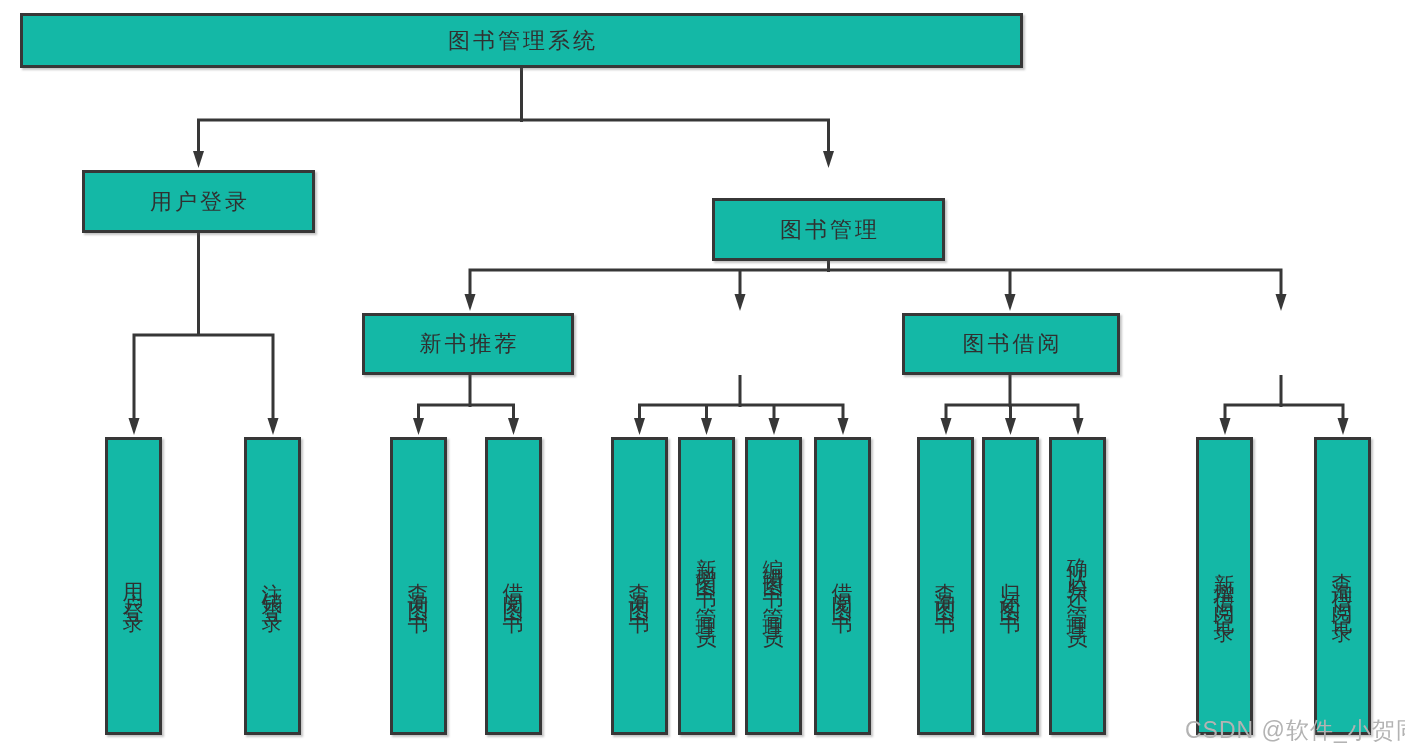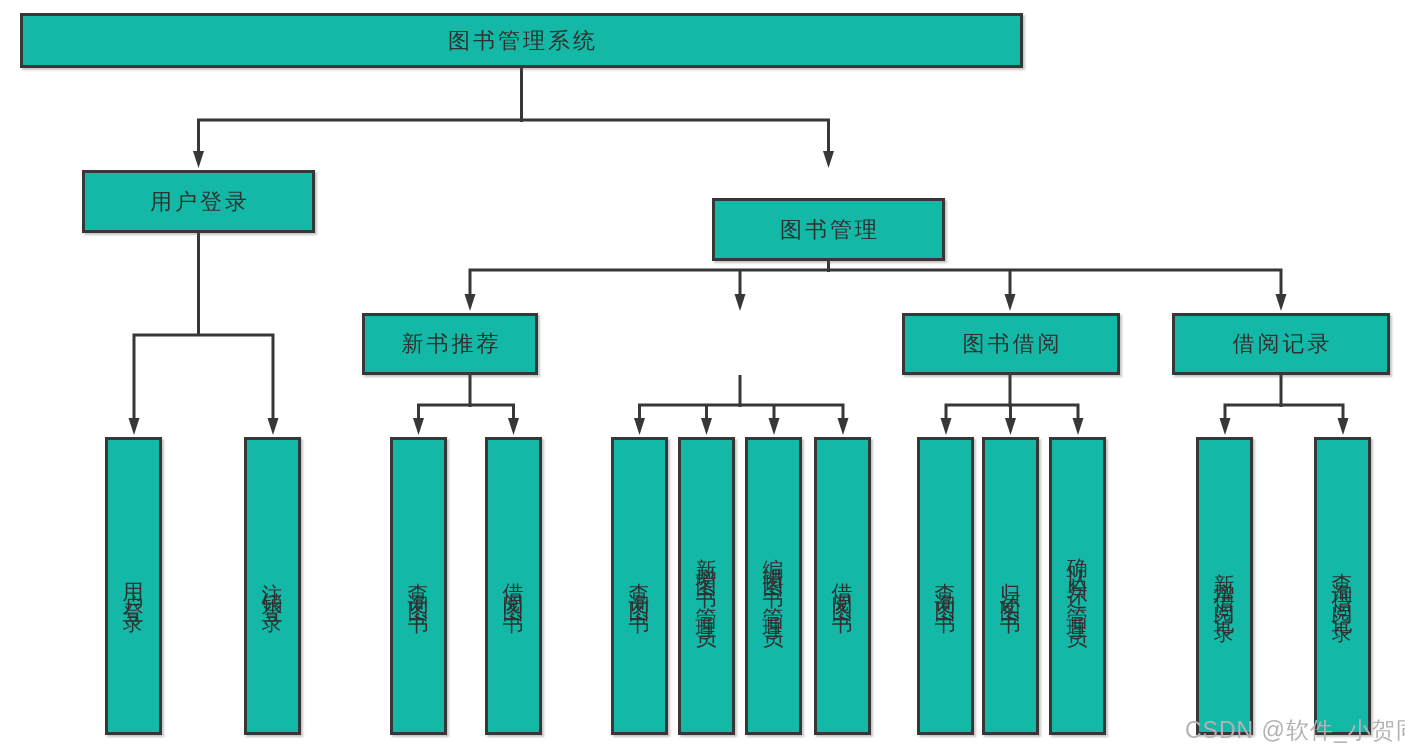"新书推荐" .n-l3-recommend { width: 176px -> 212px }
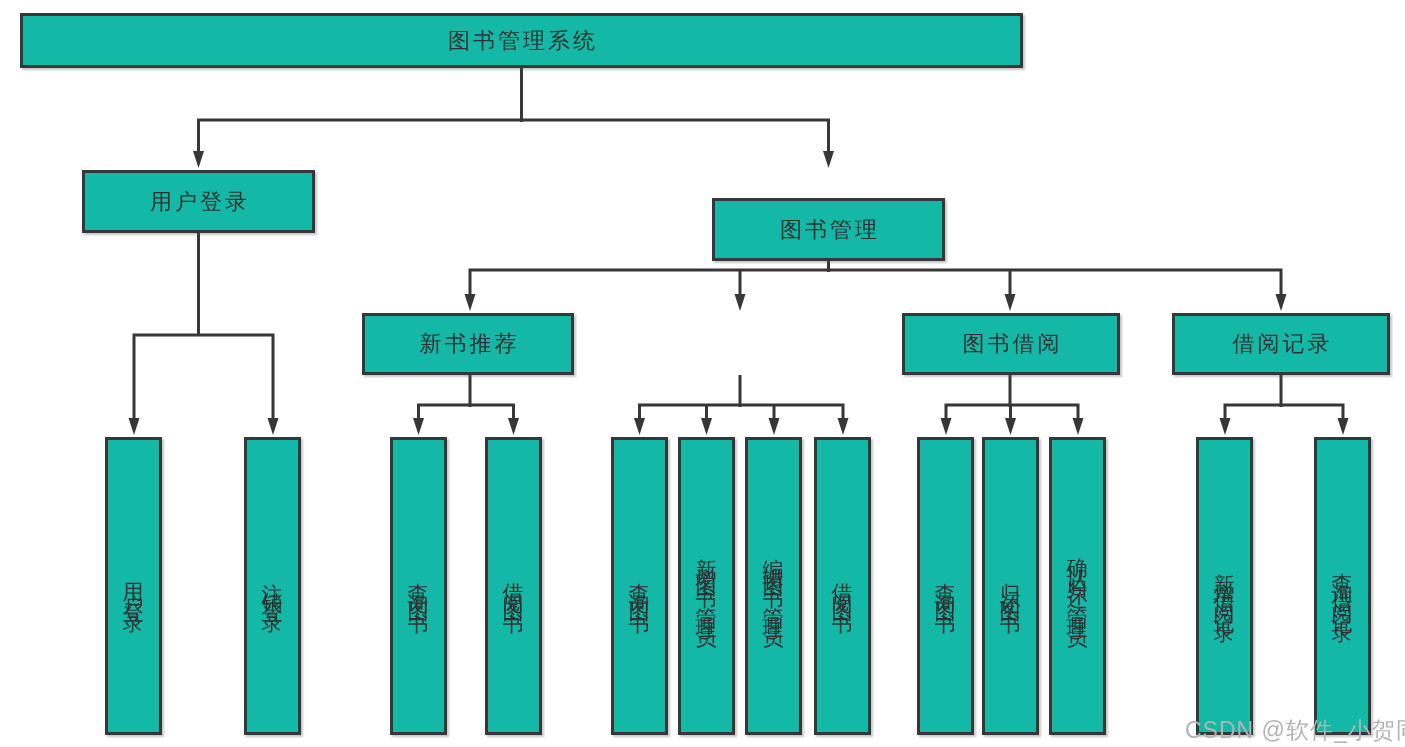"借阅记录" div.node { html: <div>借阅记录</div> -> none }
